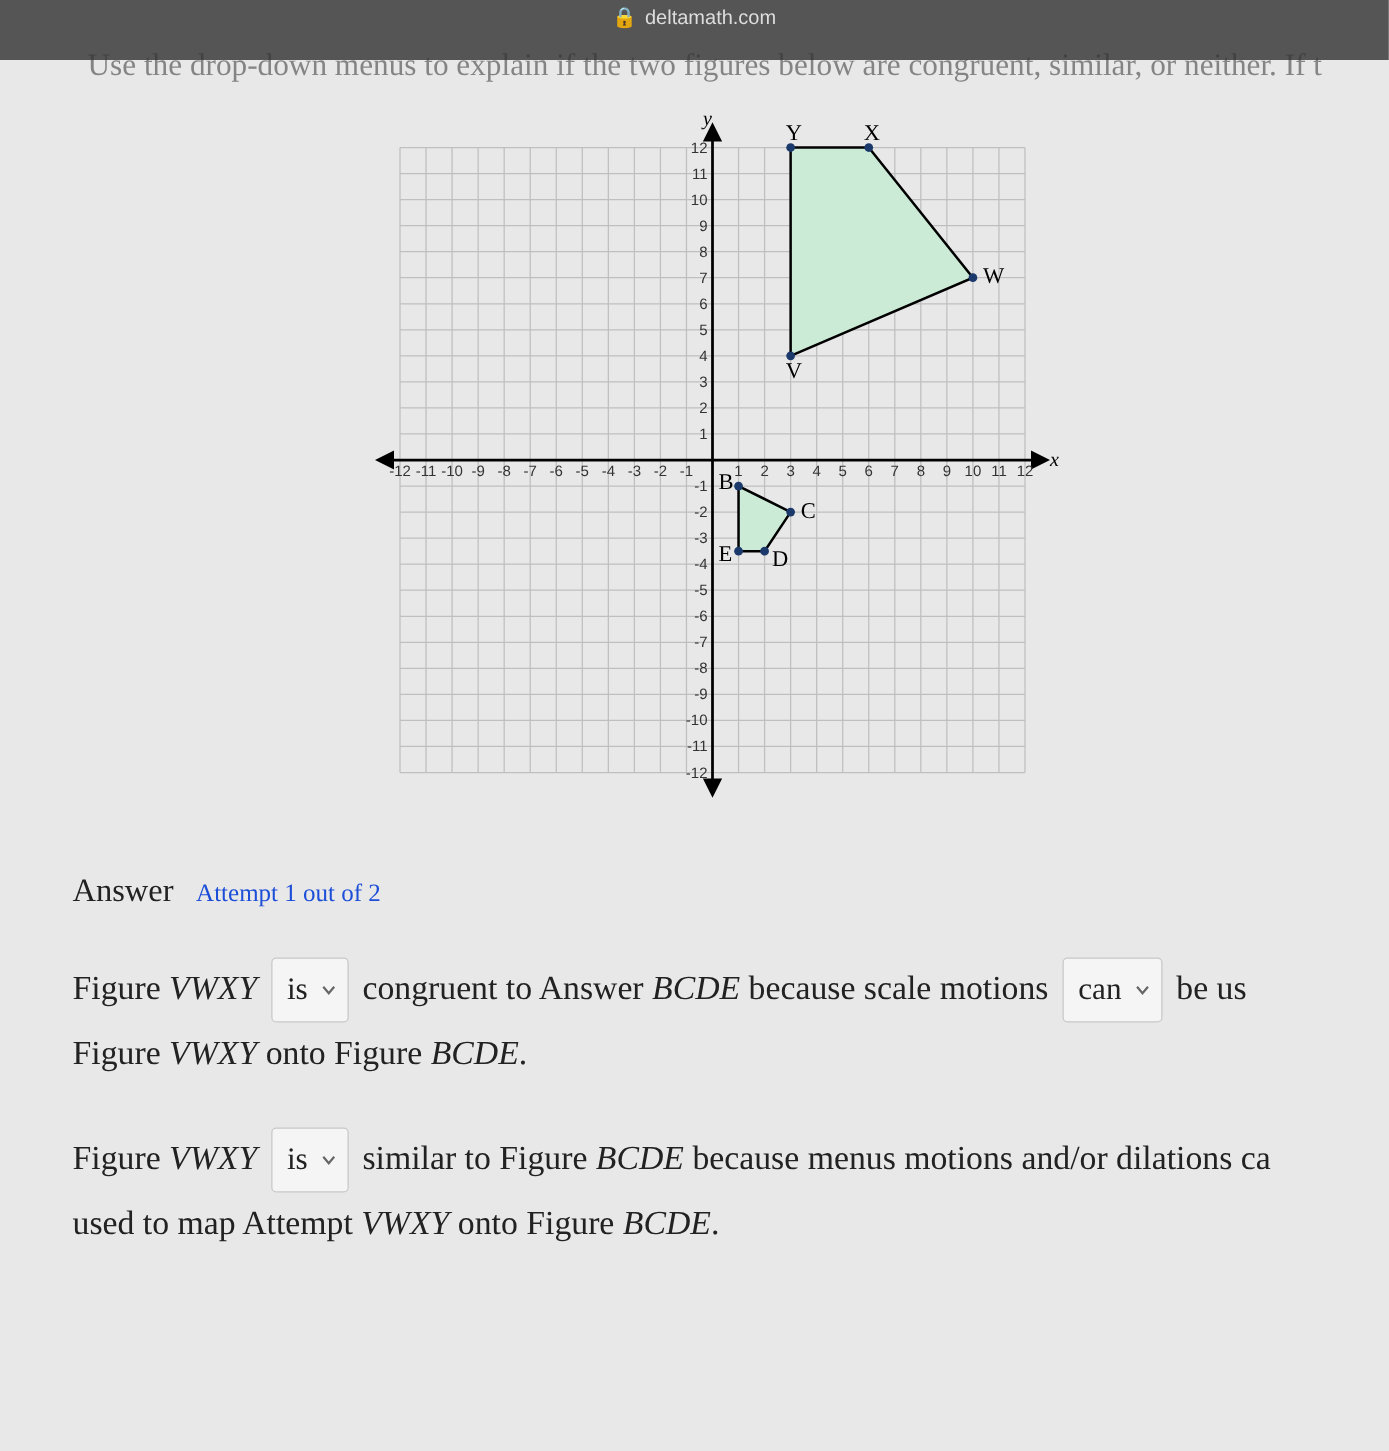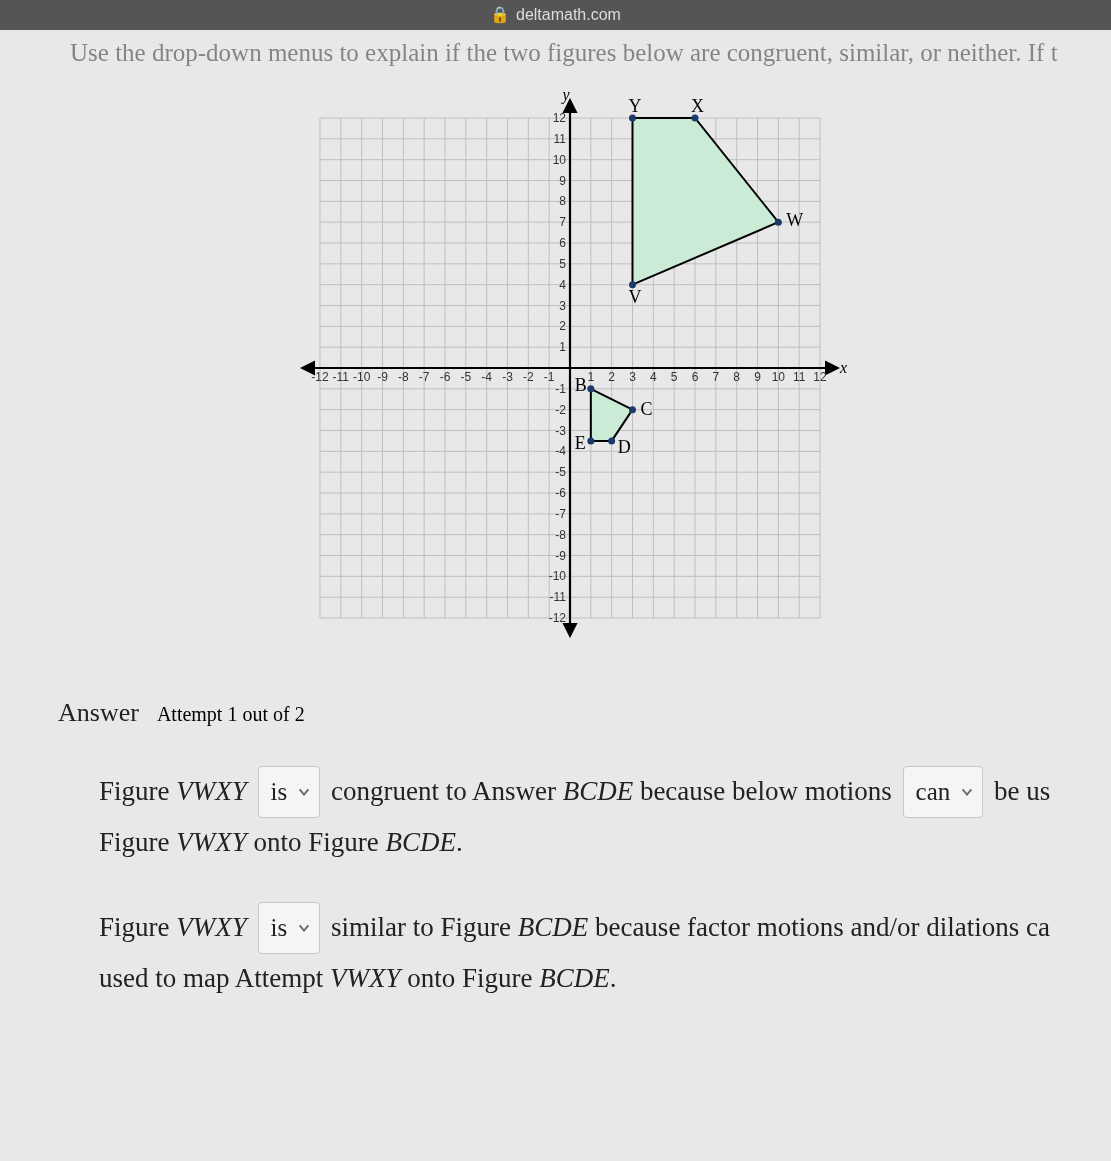"🔒 deltamath.com" .url-bar { height: 30px -> 48px }
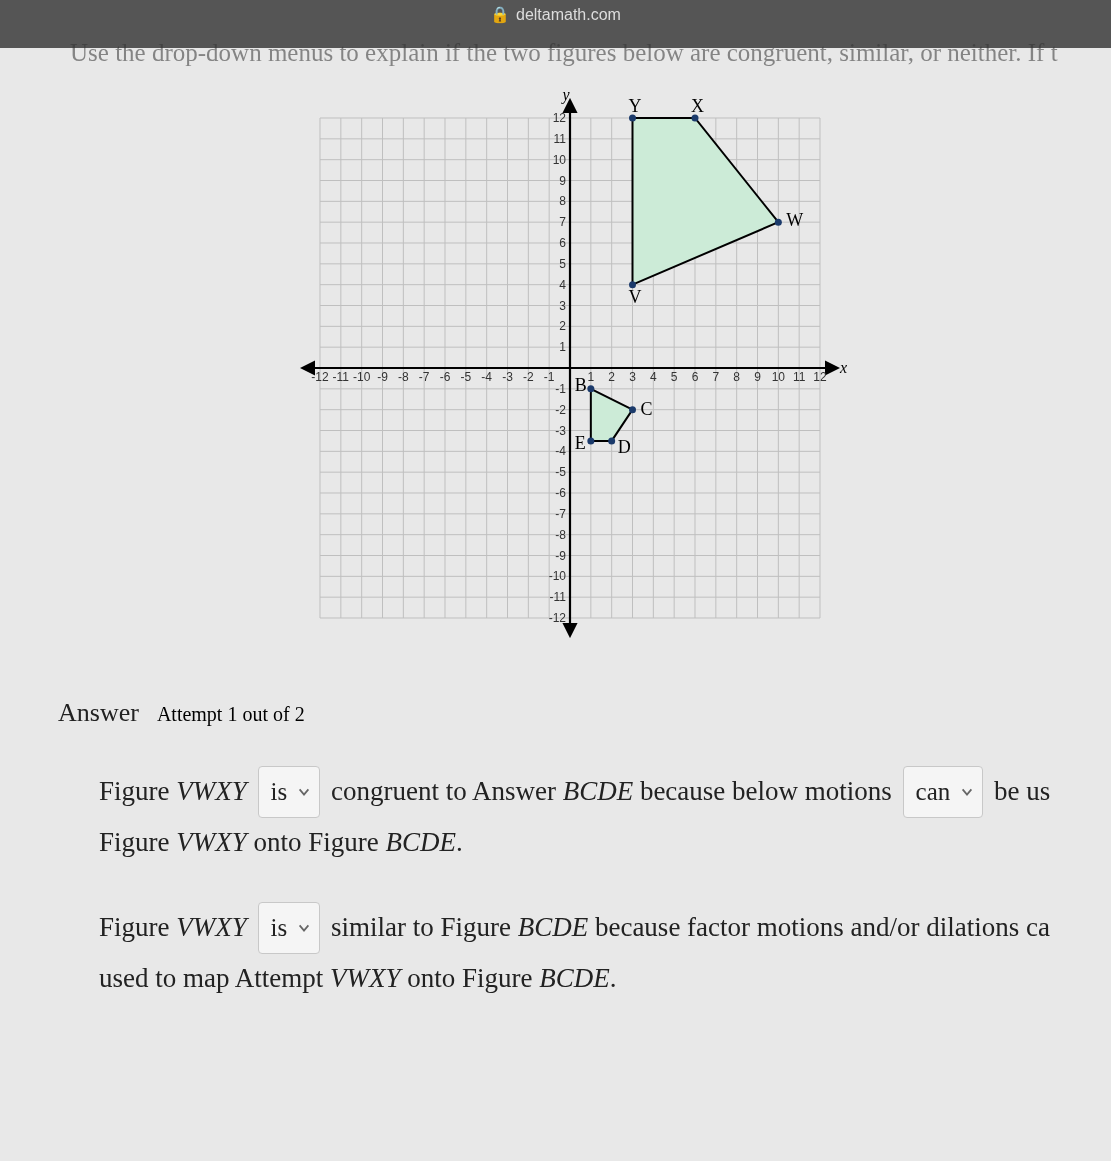"Attempt 1 out of 2" .attempt { color: #000000 -> #1d4ed8 }
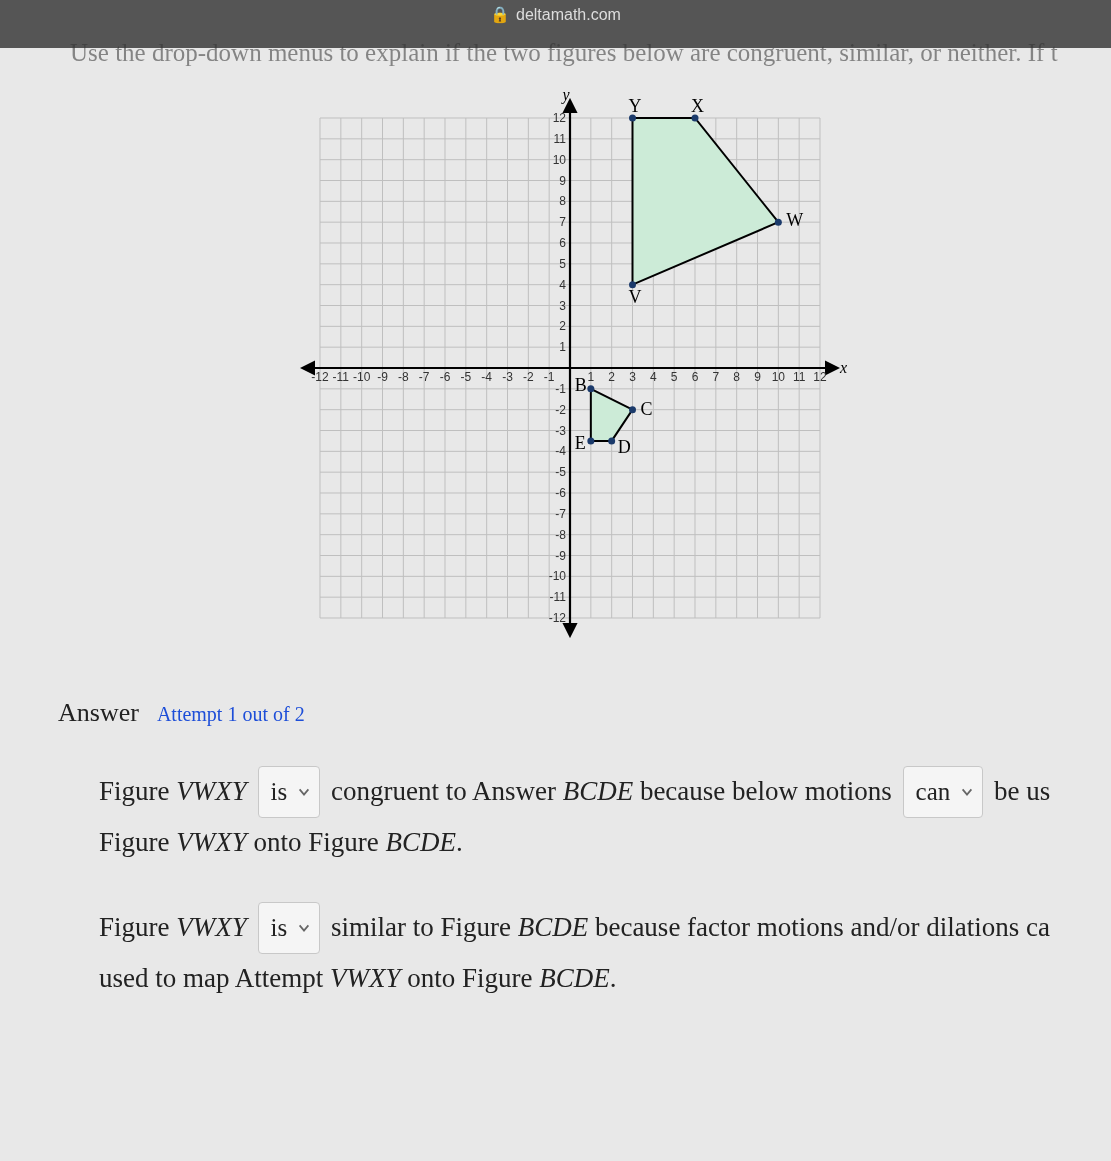"Figure VWXY" .sentence { margin-left: 41px -> none }
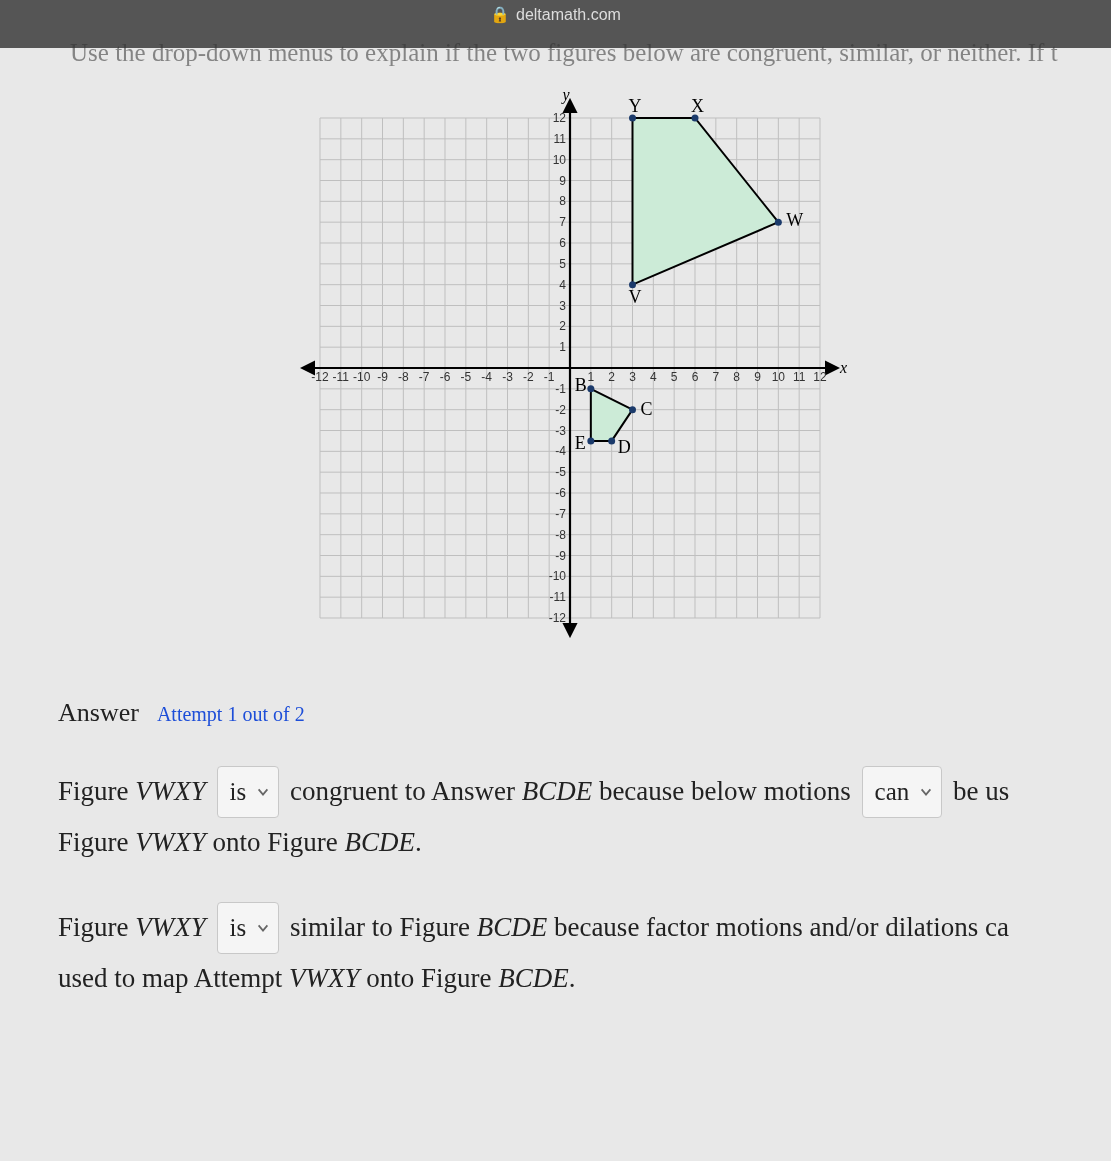"because below motions" span { text: below -> scale }
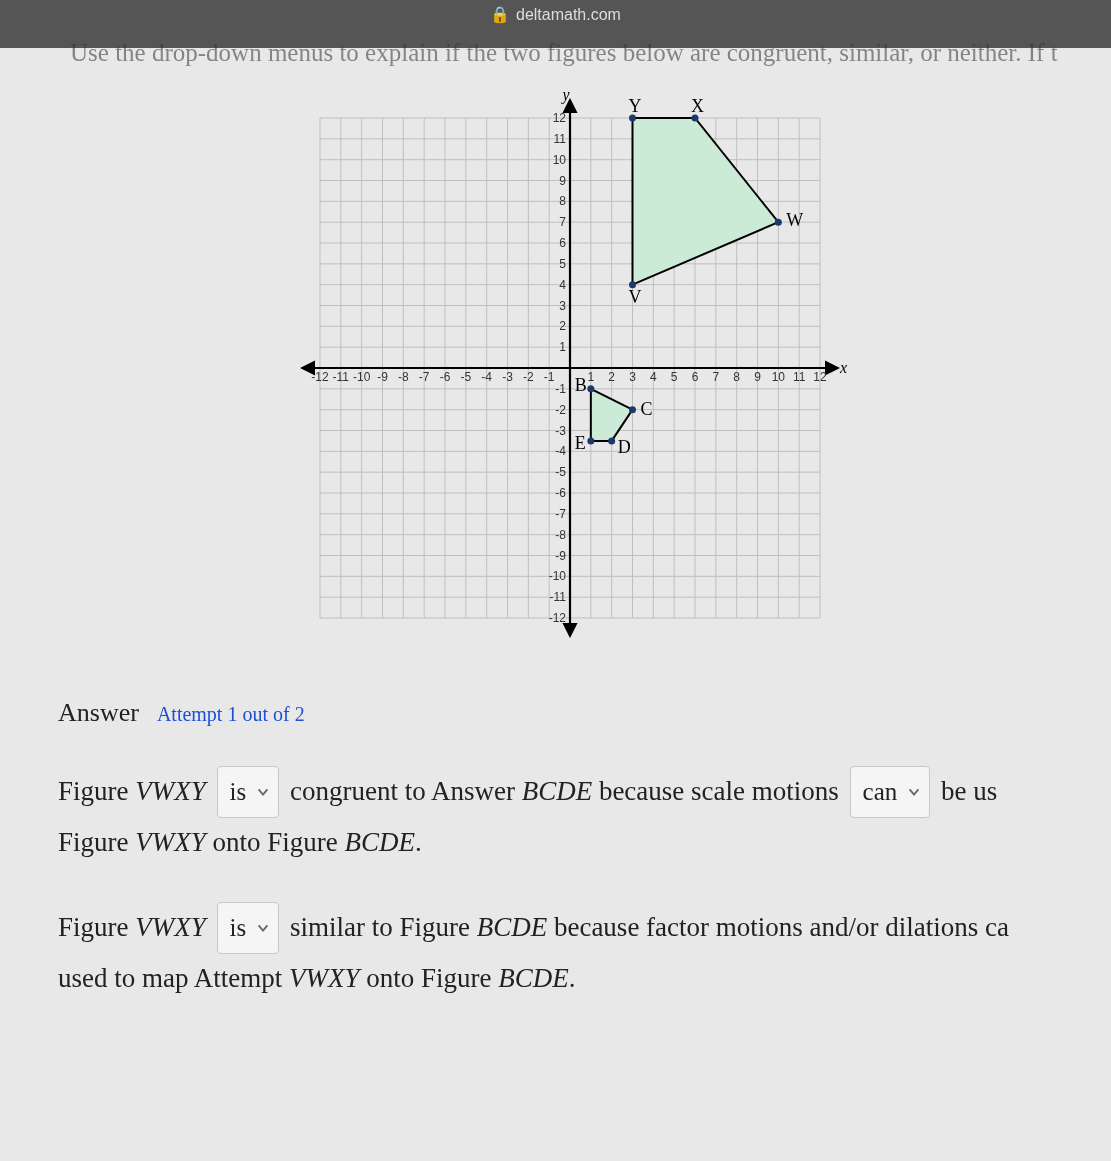"because factor motions and/or dilations" span { text: factor -> menus }
